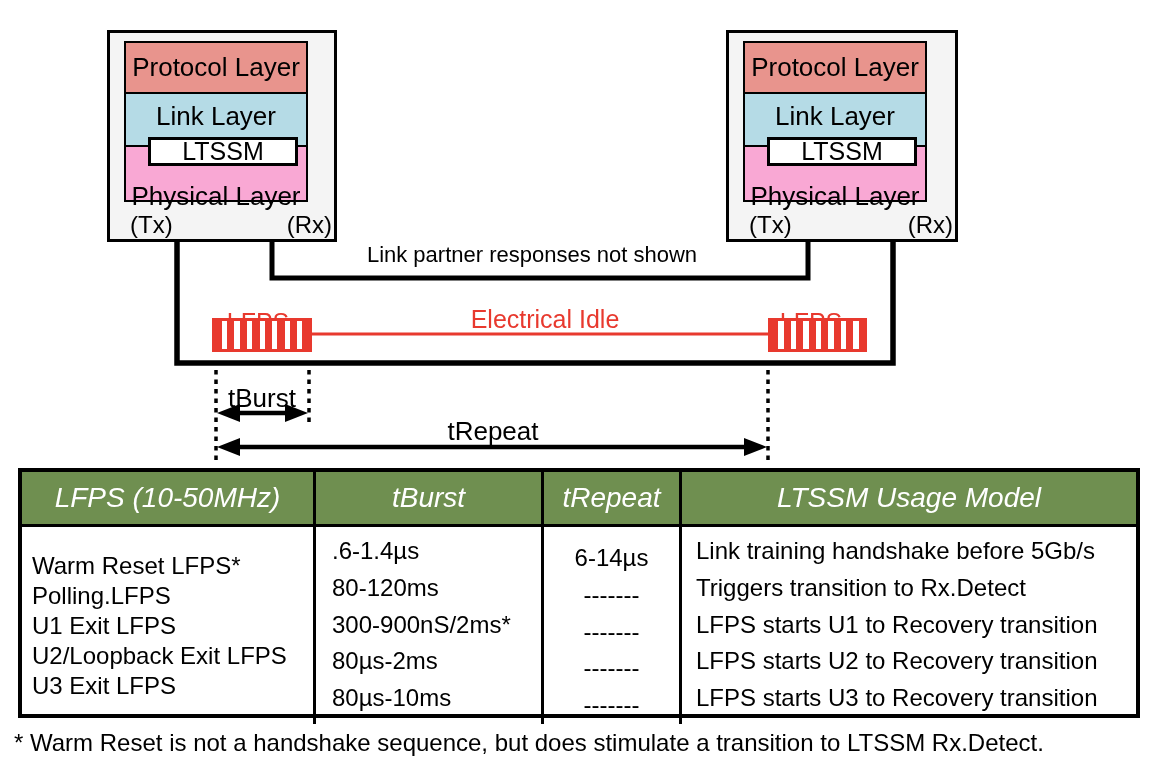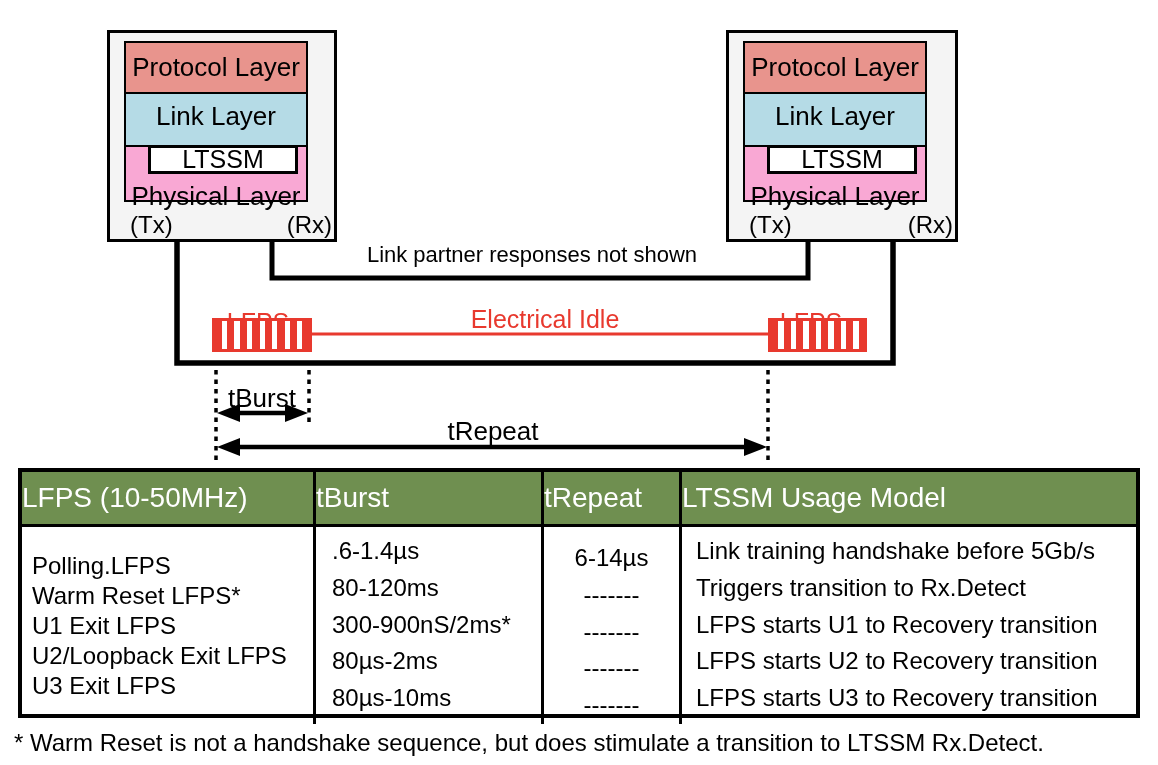"LTSSM" .ltssm { top: 112px -> 104px }
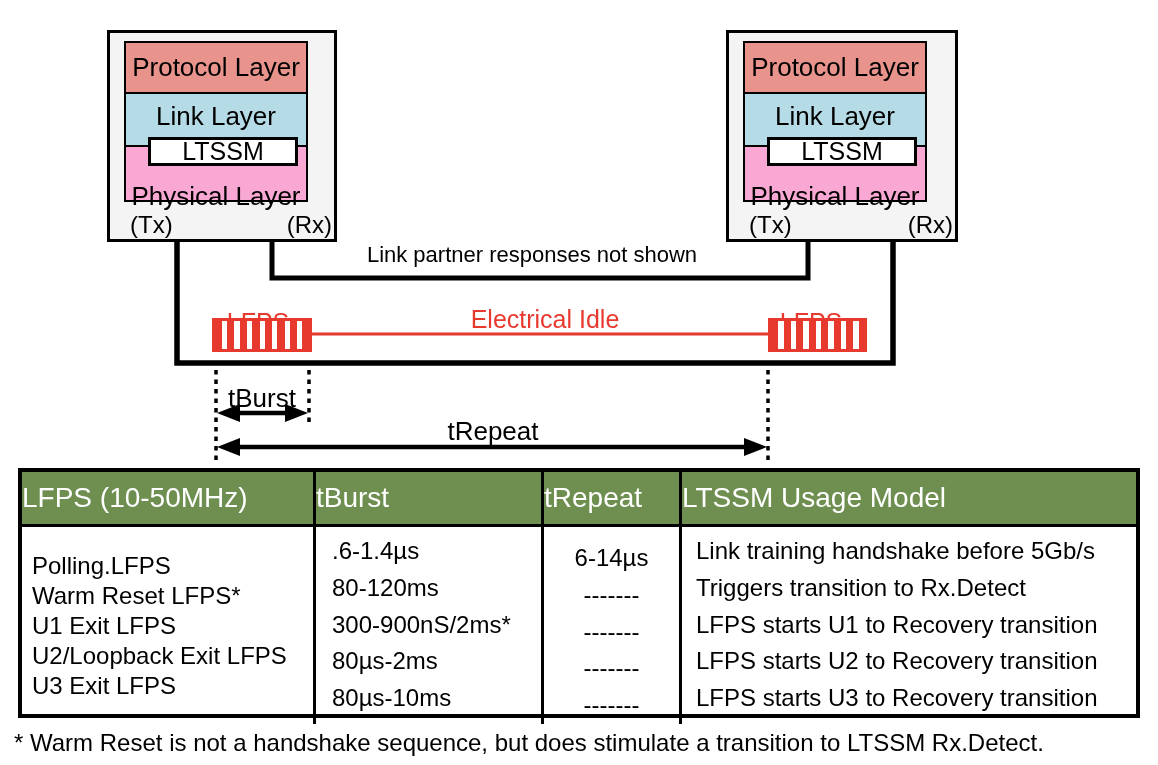"LFPS (10-50MHz)" .th { font-style: none -> italic; text-align: none -> center }
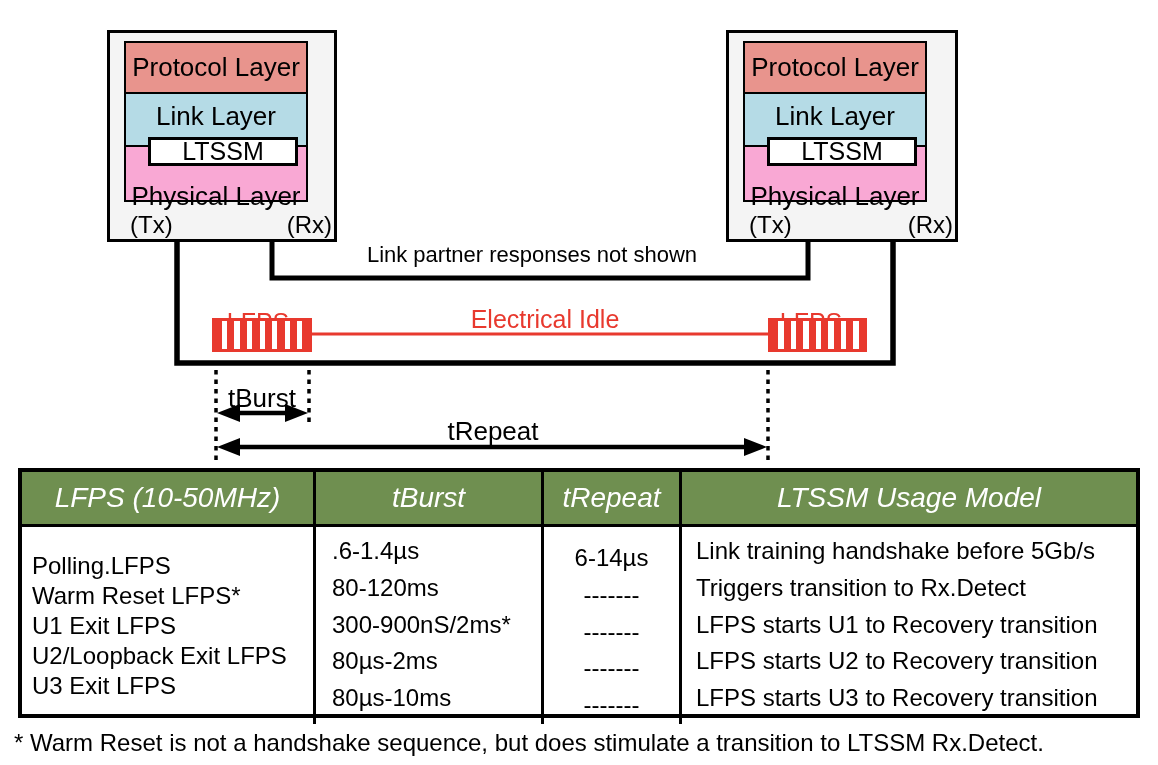"Polling.LFPS" div.ln { order: before "Warm Reset LFPS*" -> after "Warm Reset LFPS*" }
